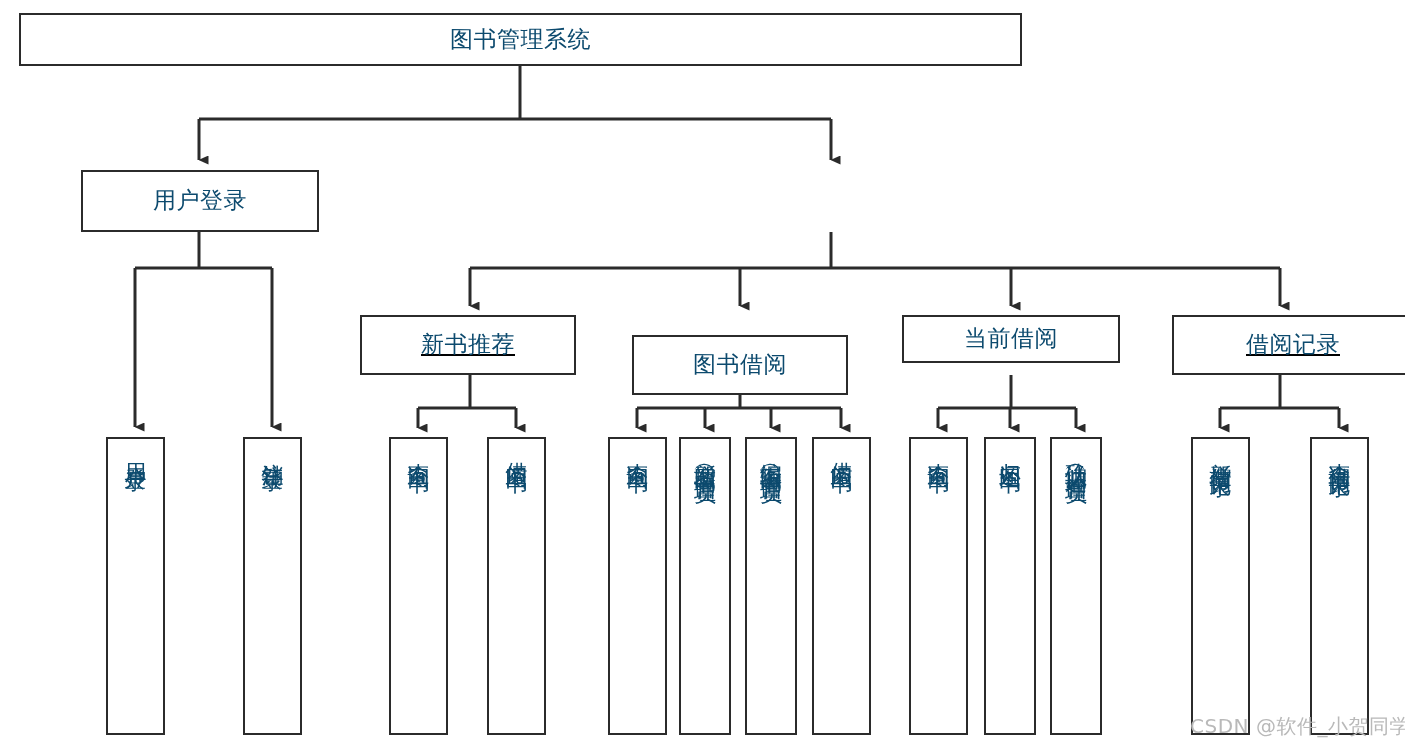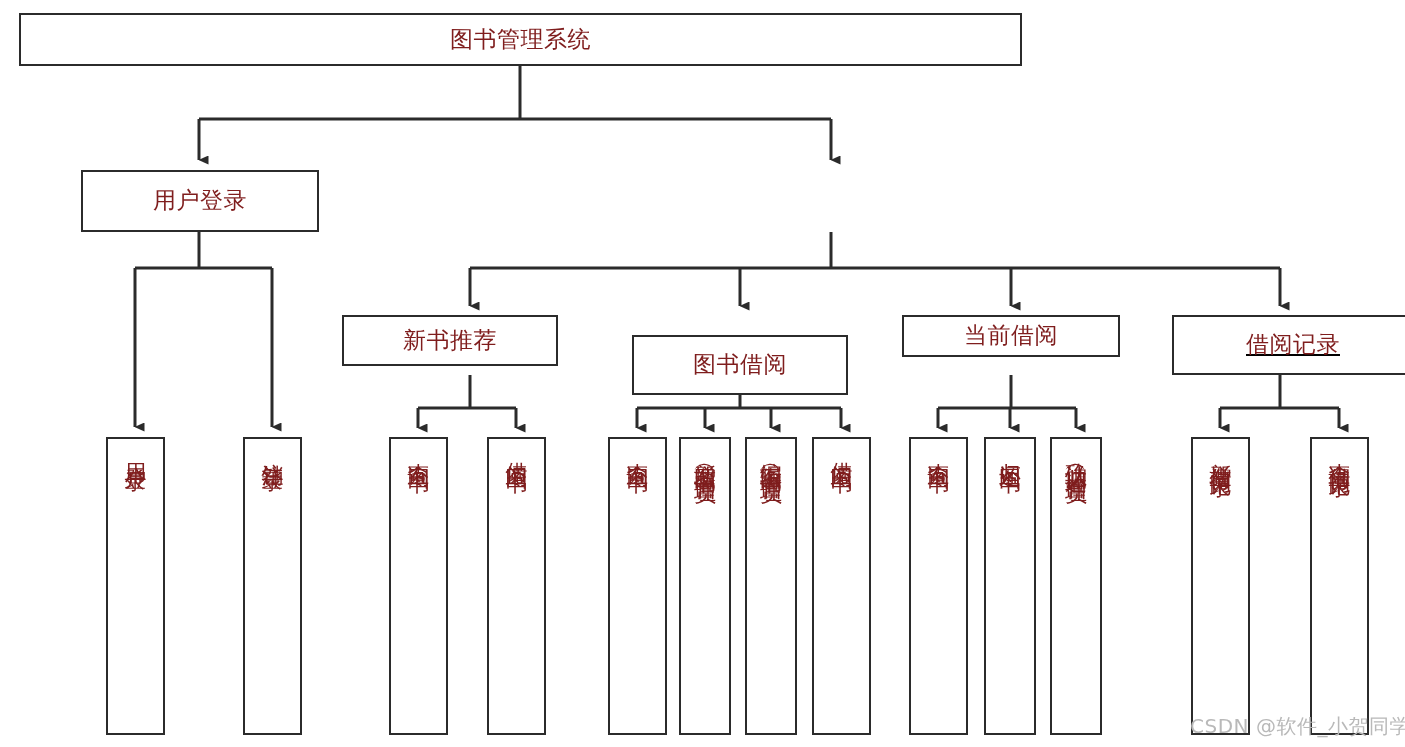"图书管理系统" .node .label { color: #7f1d1d -> #0c4a6e }
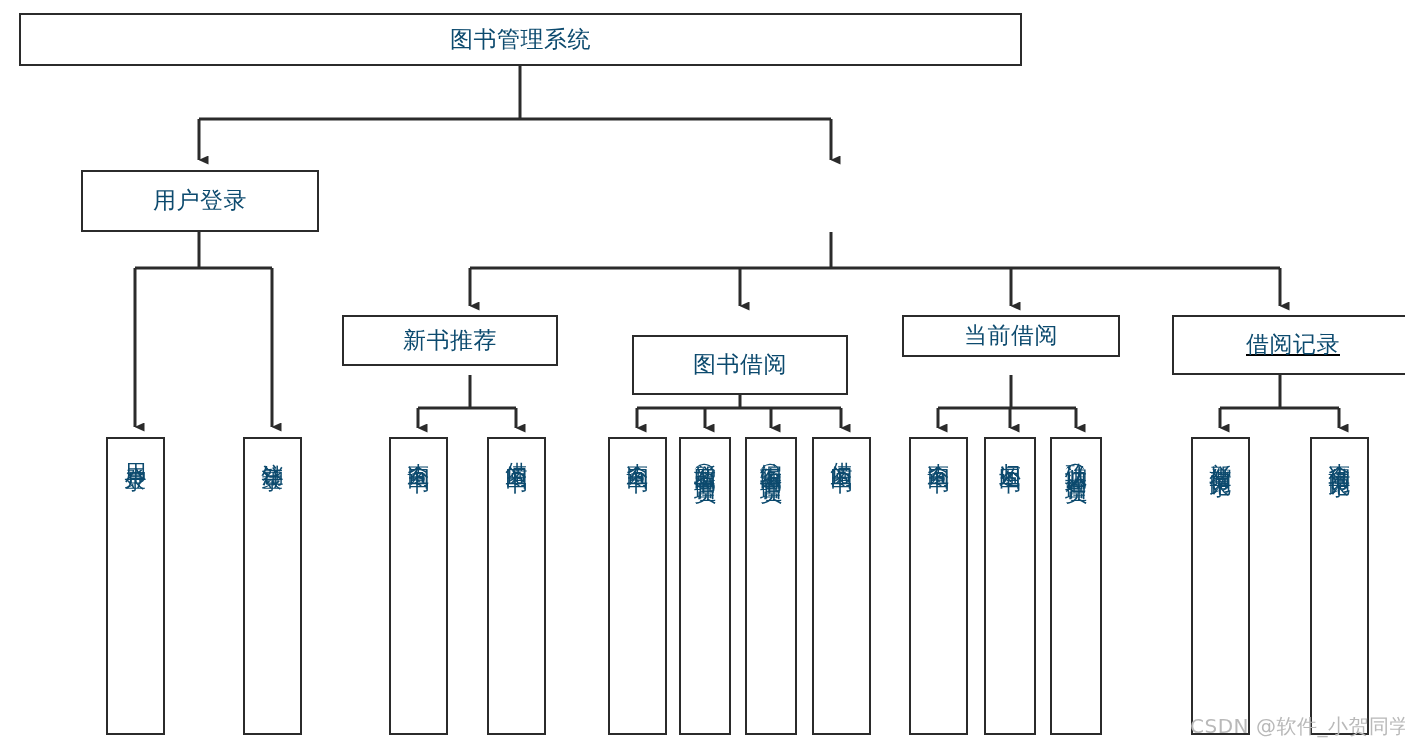"新书推荐" div.node { height: 51px -> 60px; left: 342px -> 360px; text-decoration: none -> underline }
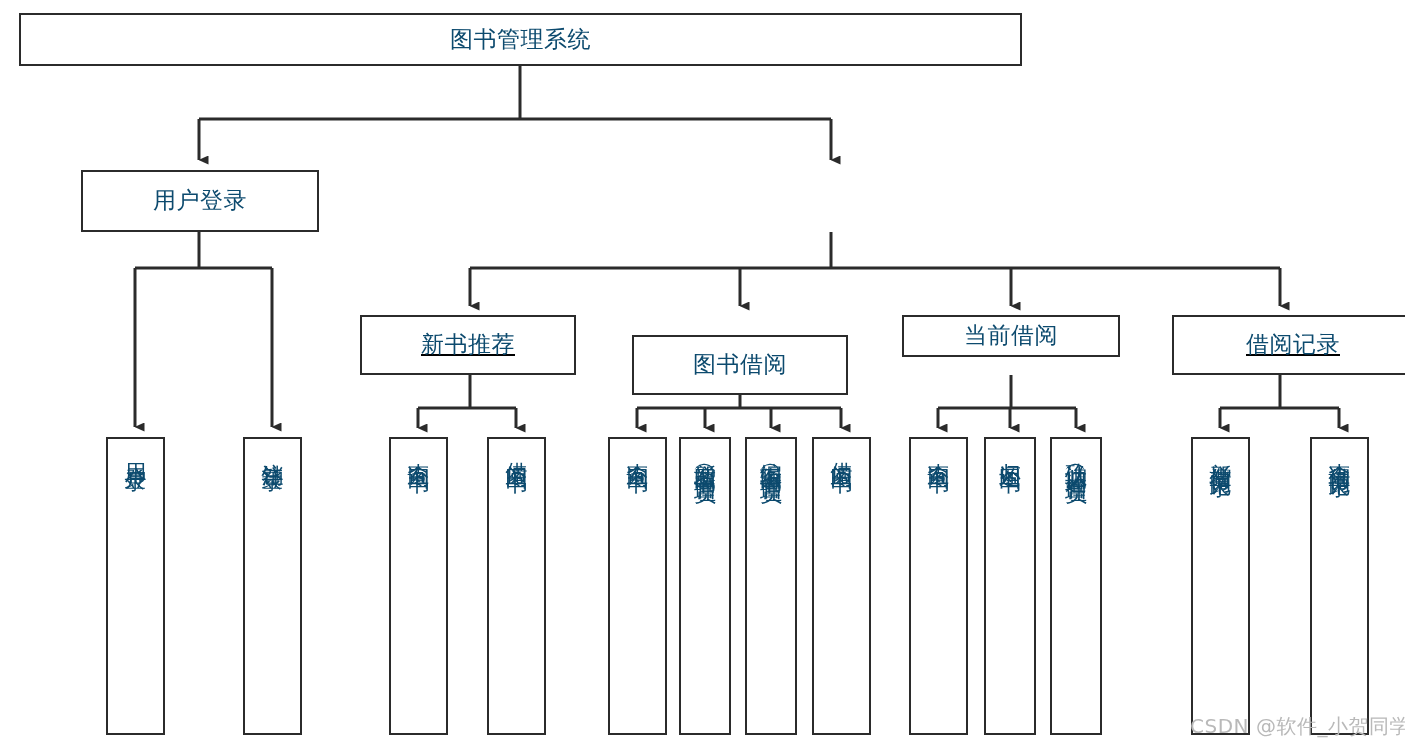"当前借阅" div.node { height: 42px -> 48px }
